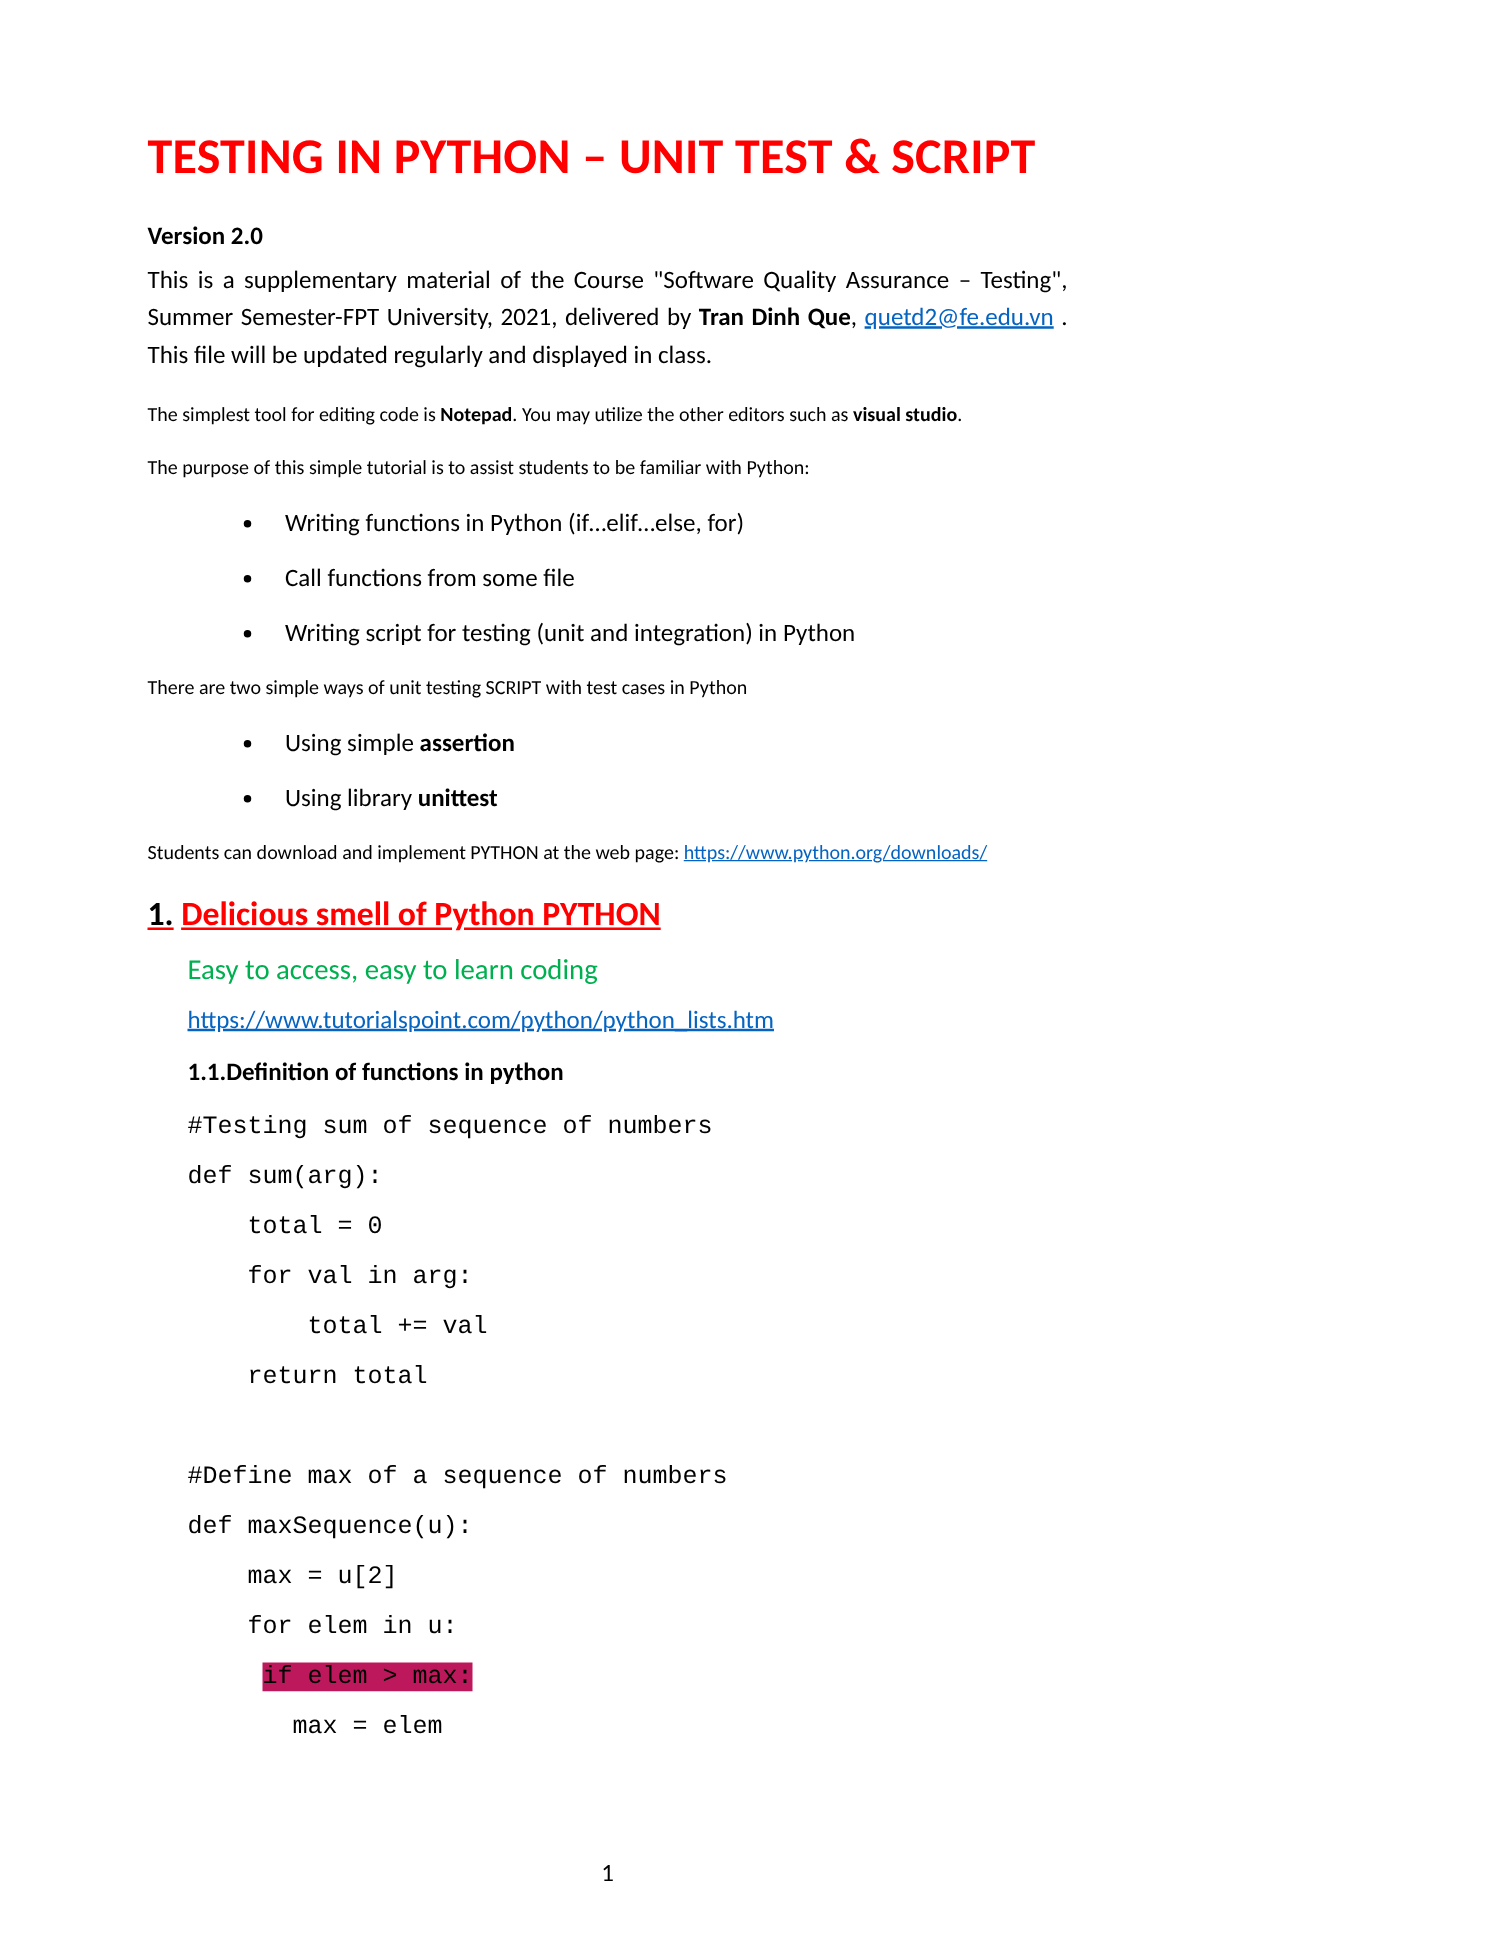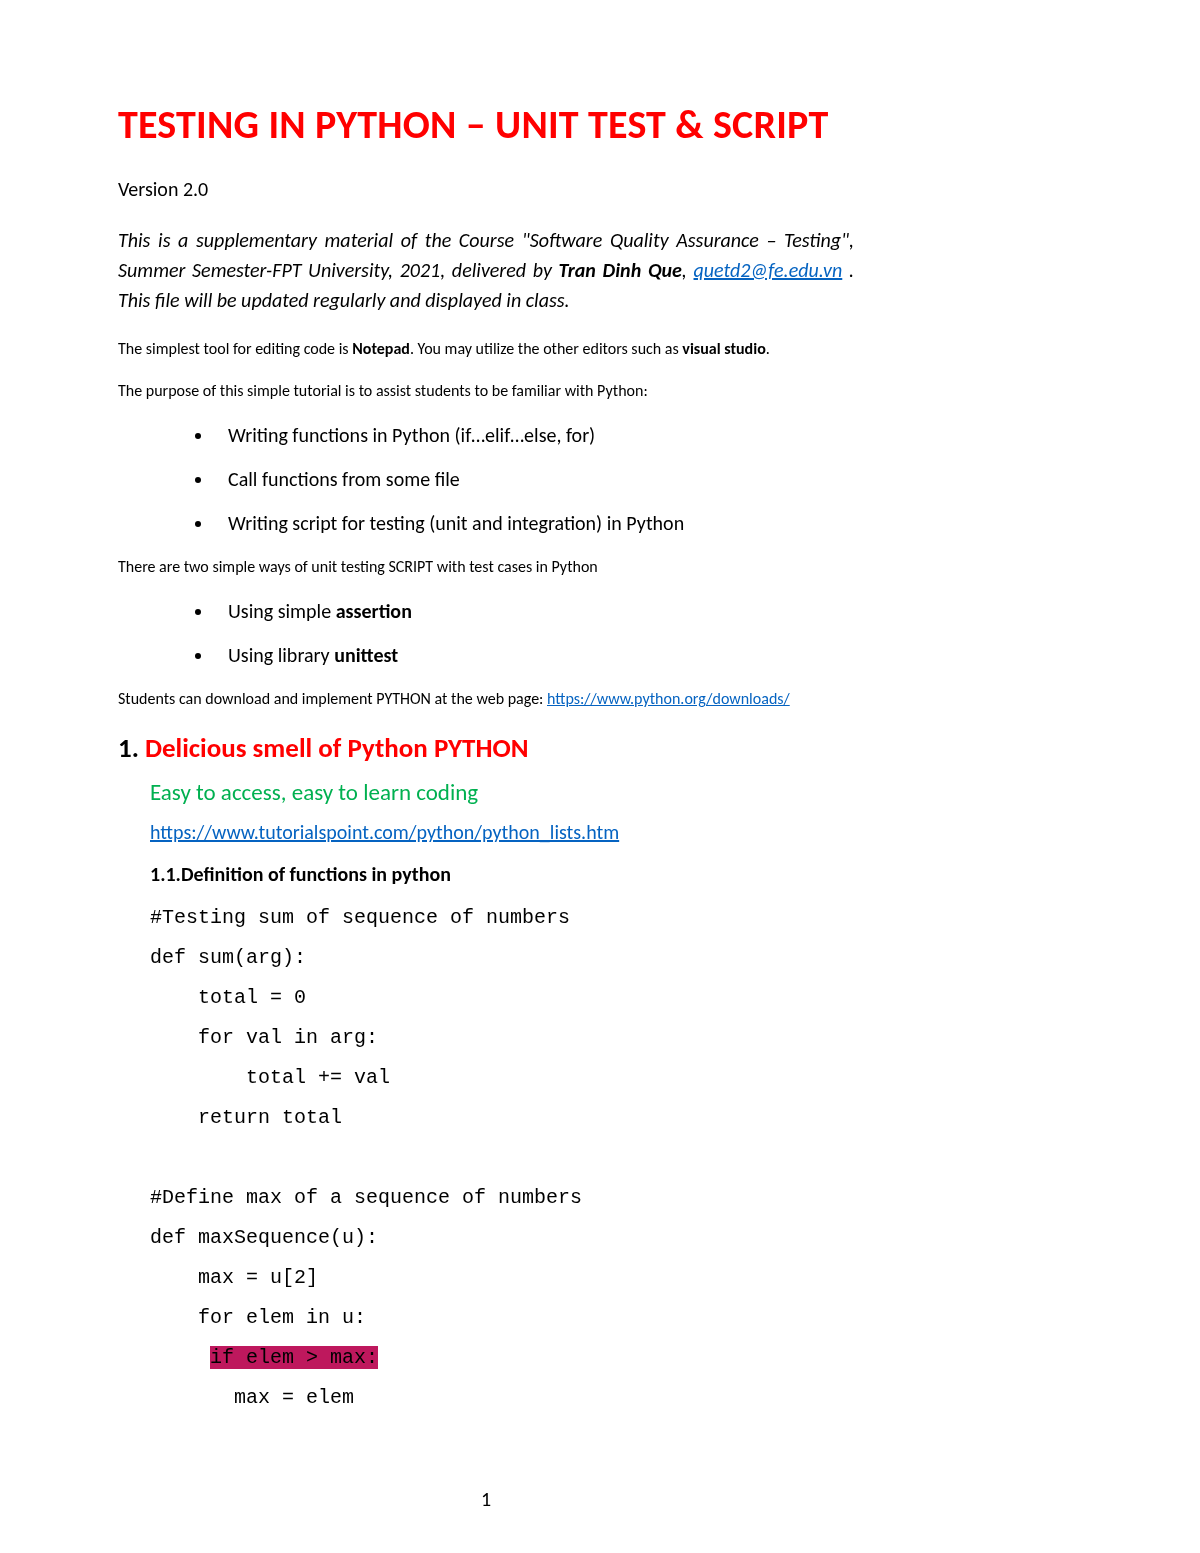"Version 2.0" .version { font-weight: normal -> bold; margin: 0 0 24px 0 -> 0 0 8px 0 }
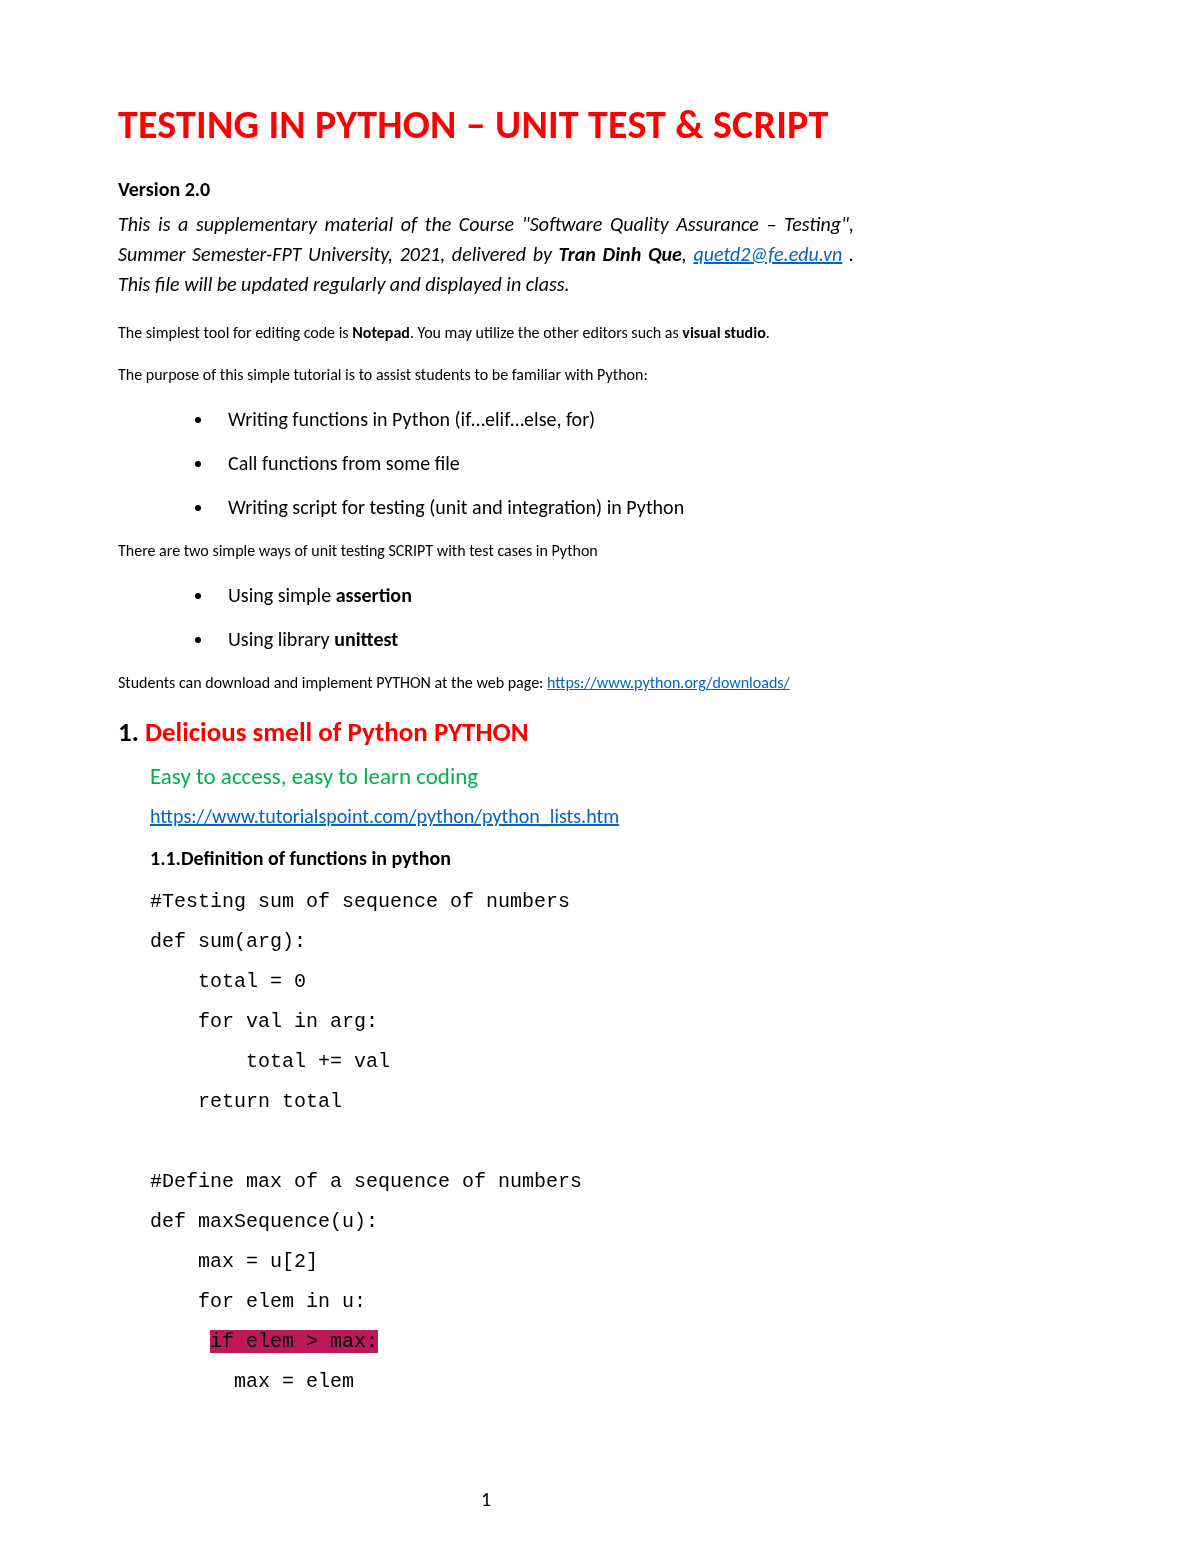"This is a supplementary material" .intro-italic { font-style: italic -> none }
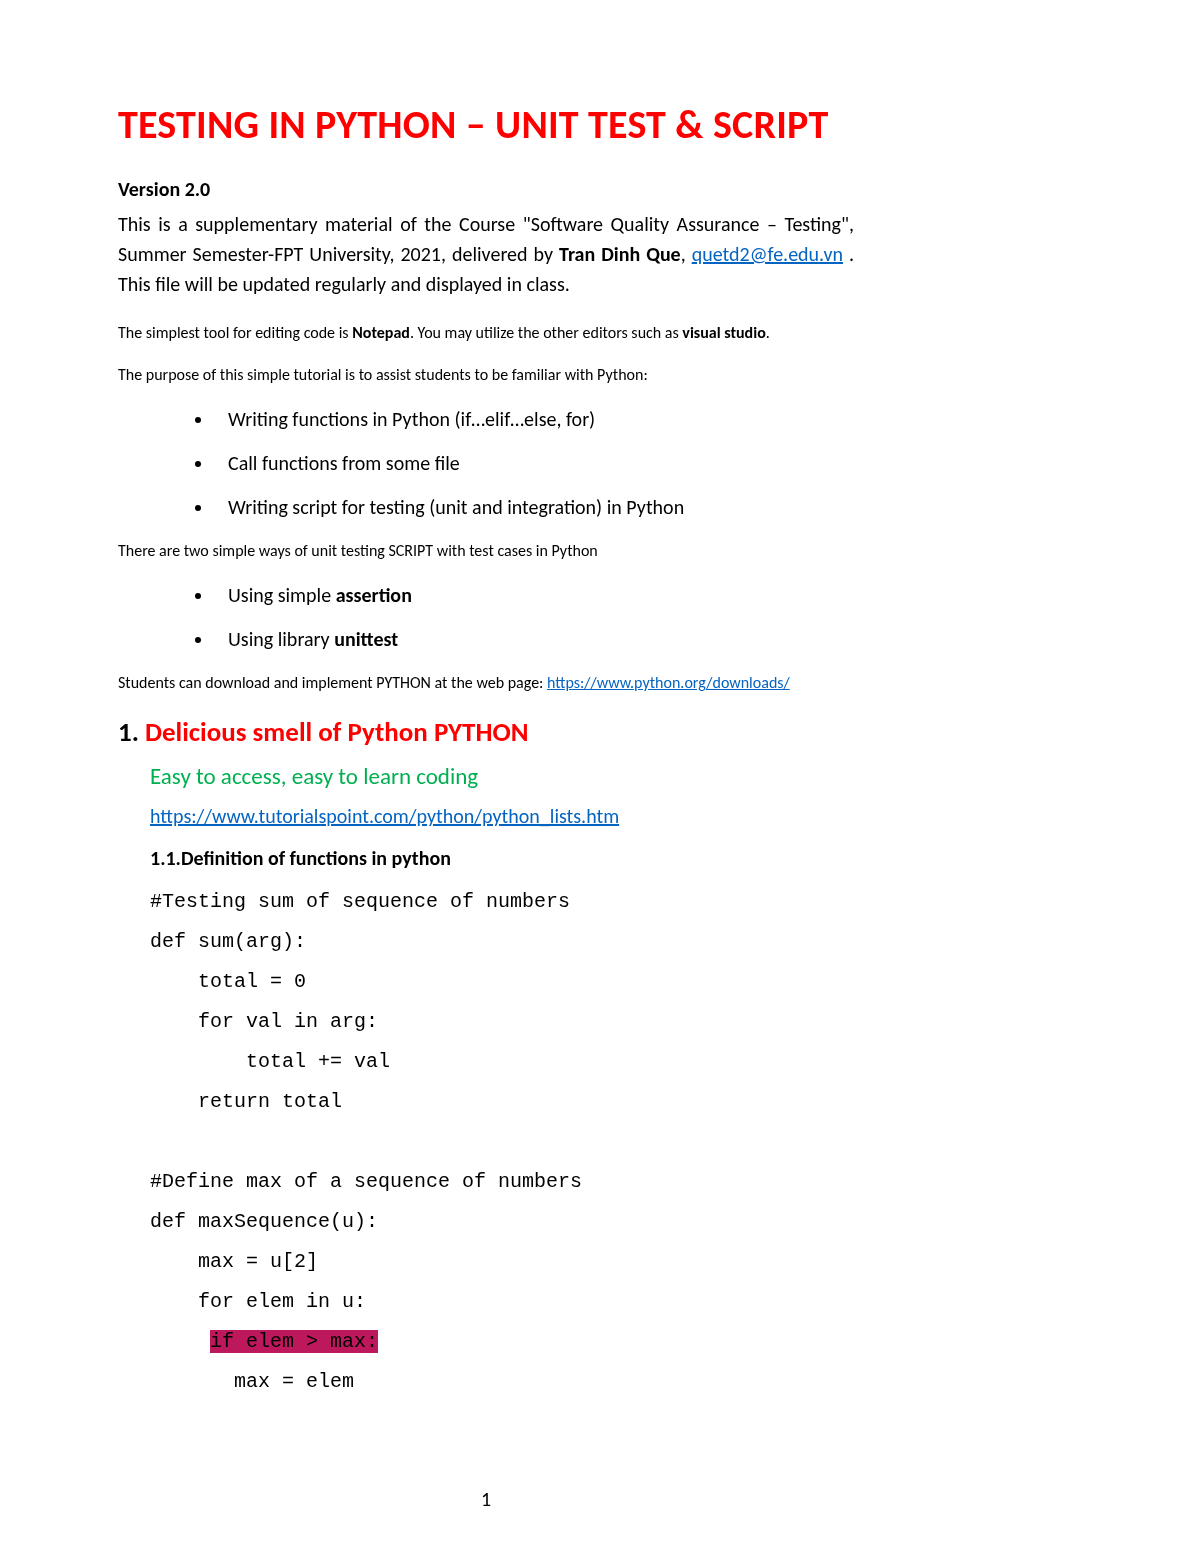"1. Delicious smell of Python" .section-heading { text-decoration: none -> underline }
